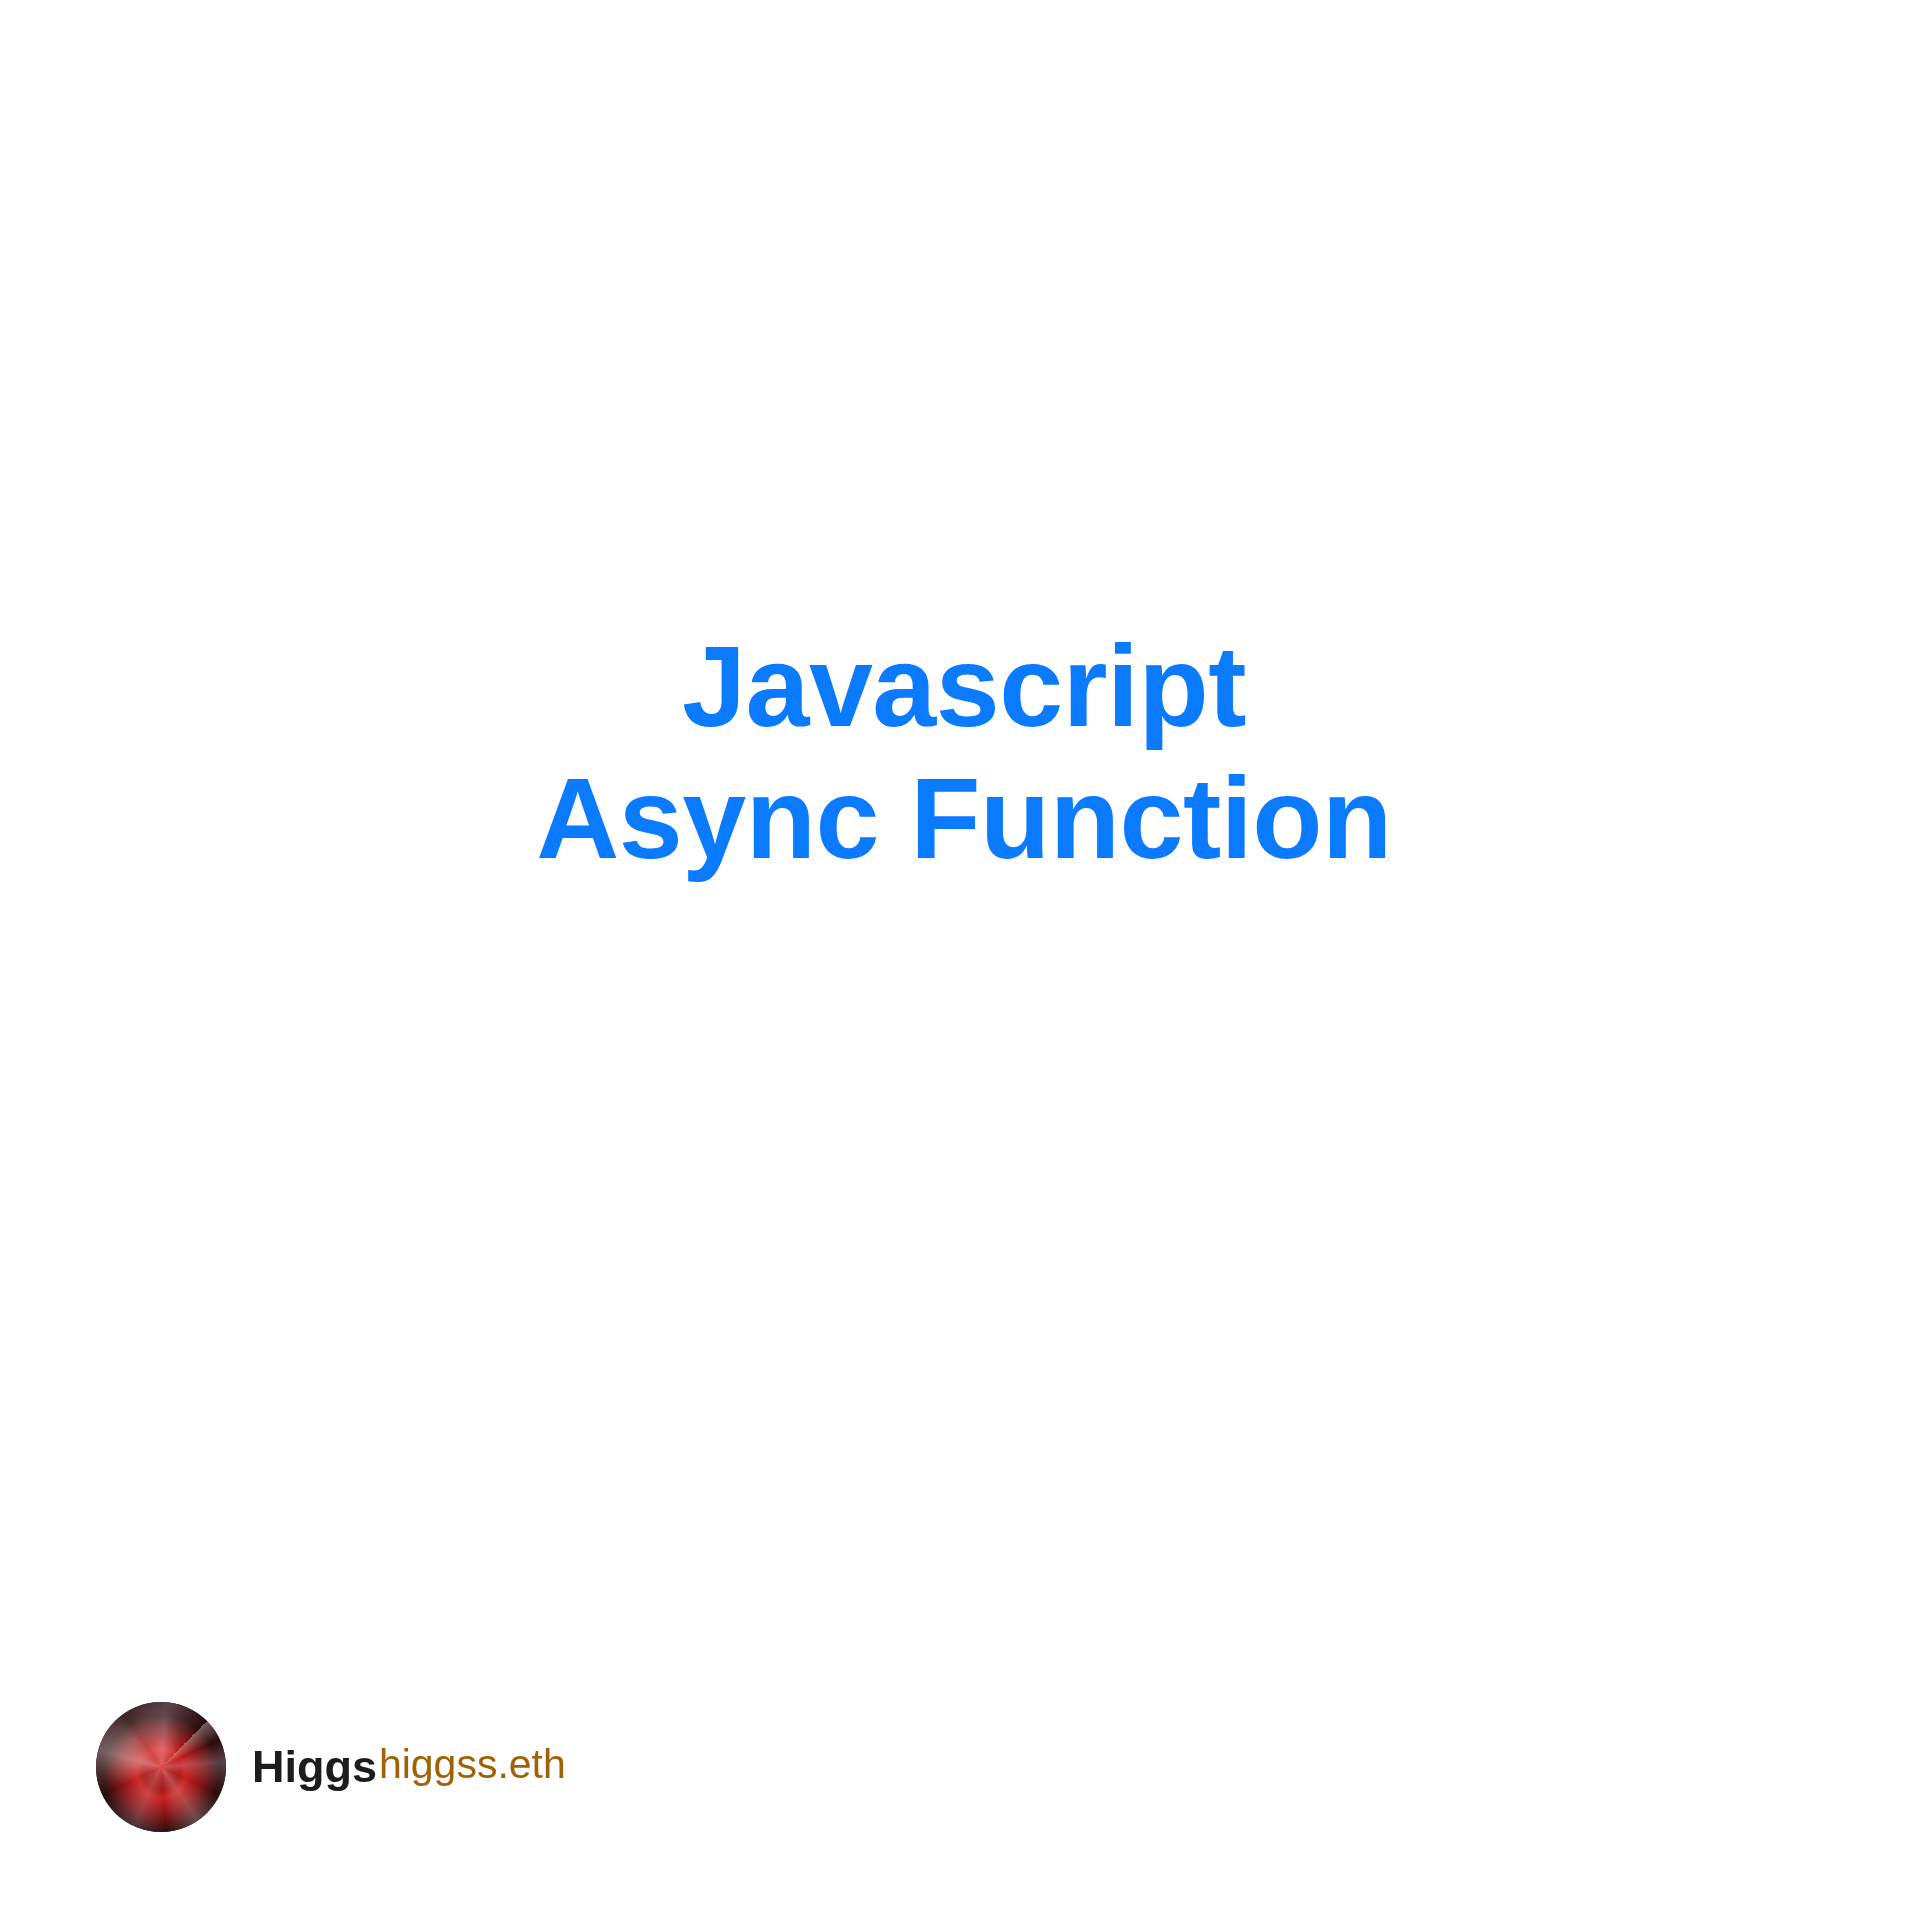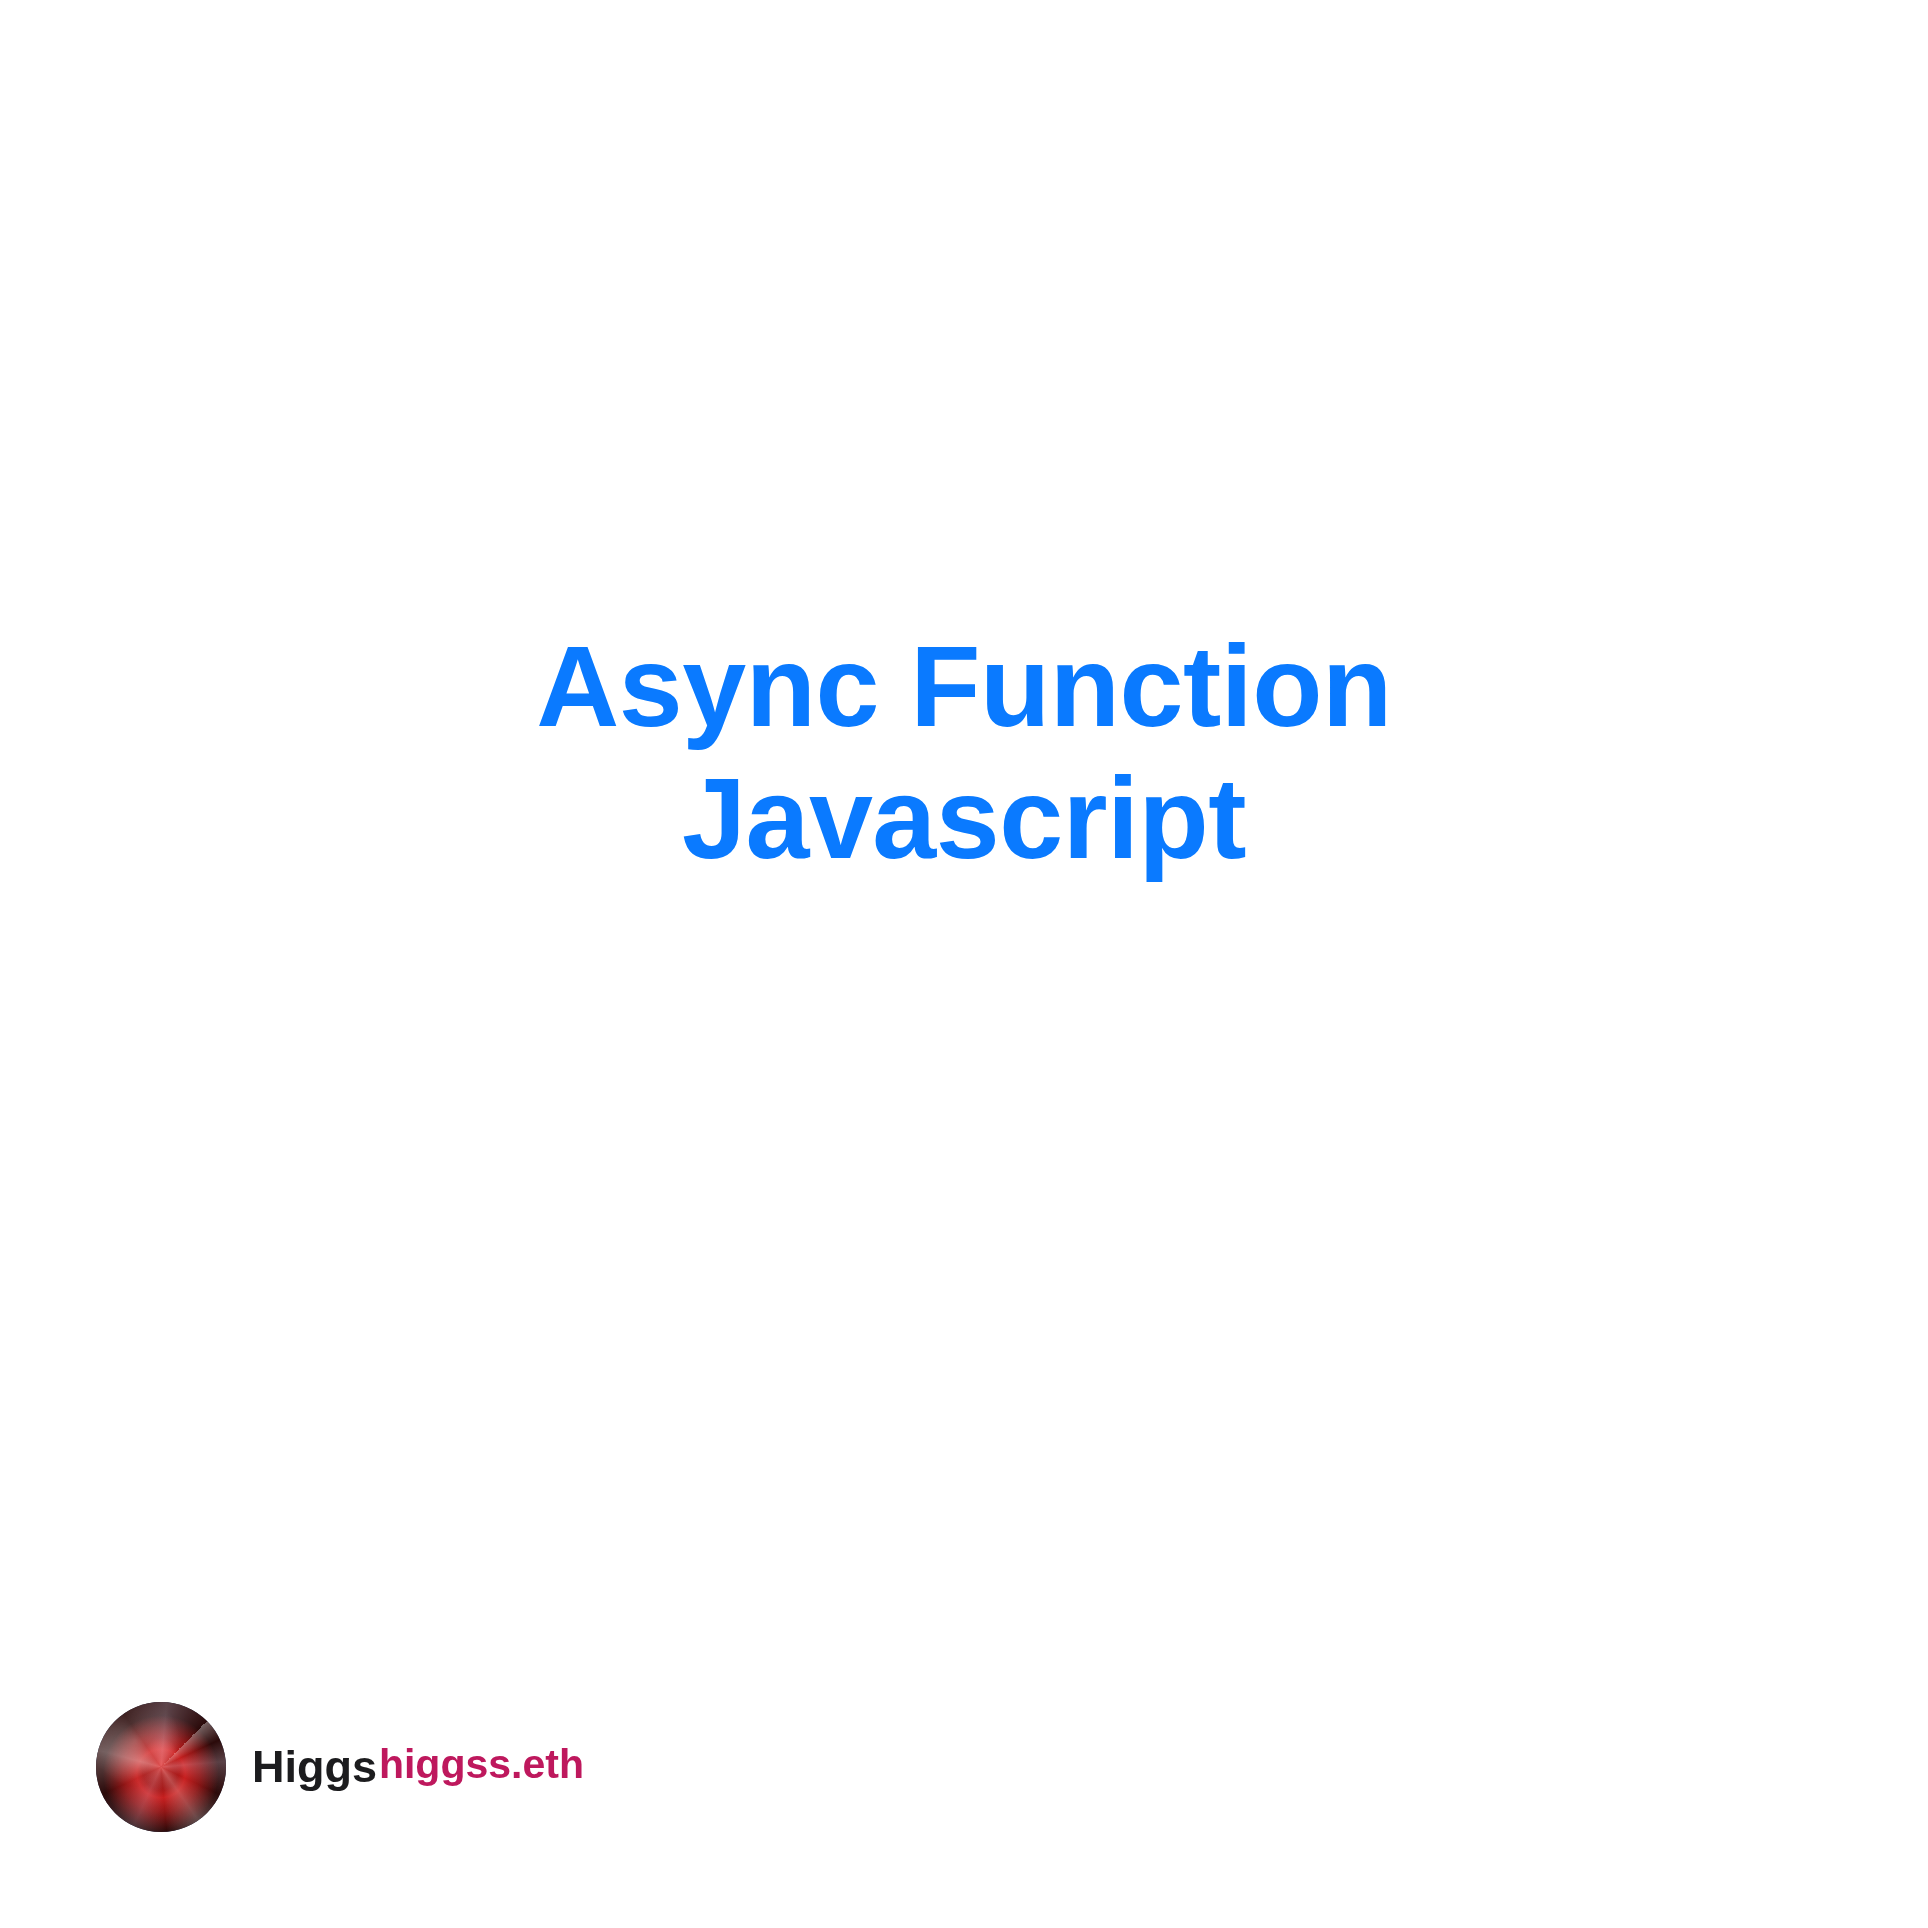"Async Function" div.title-line { order: before "Javascript" -> after "Javascript" }
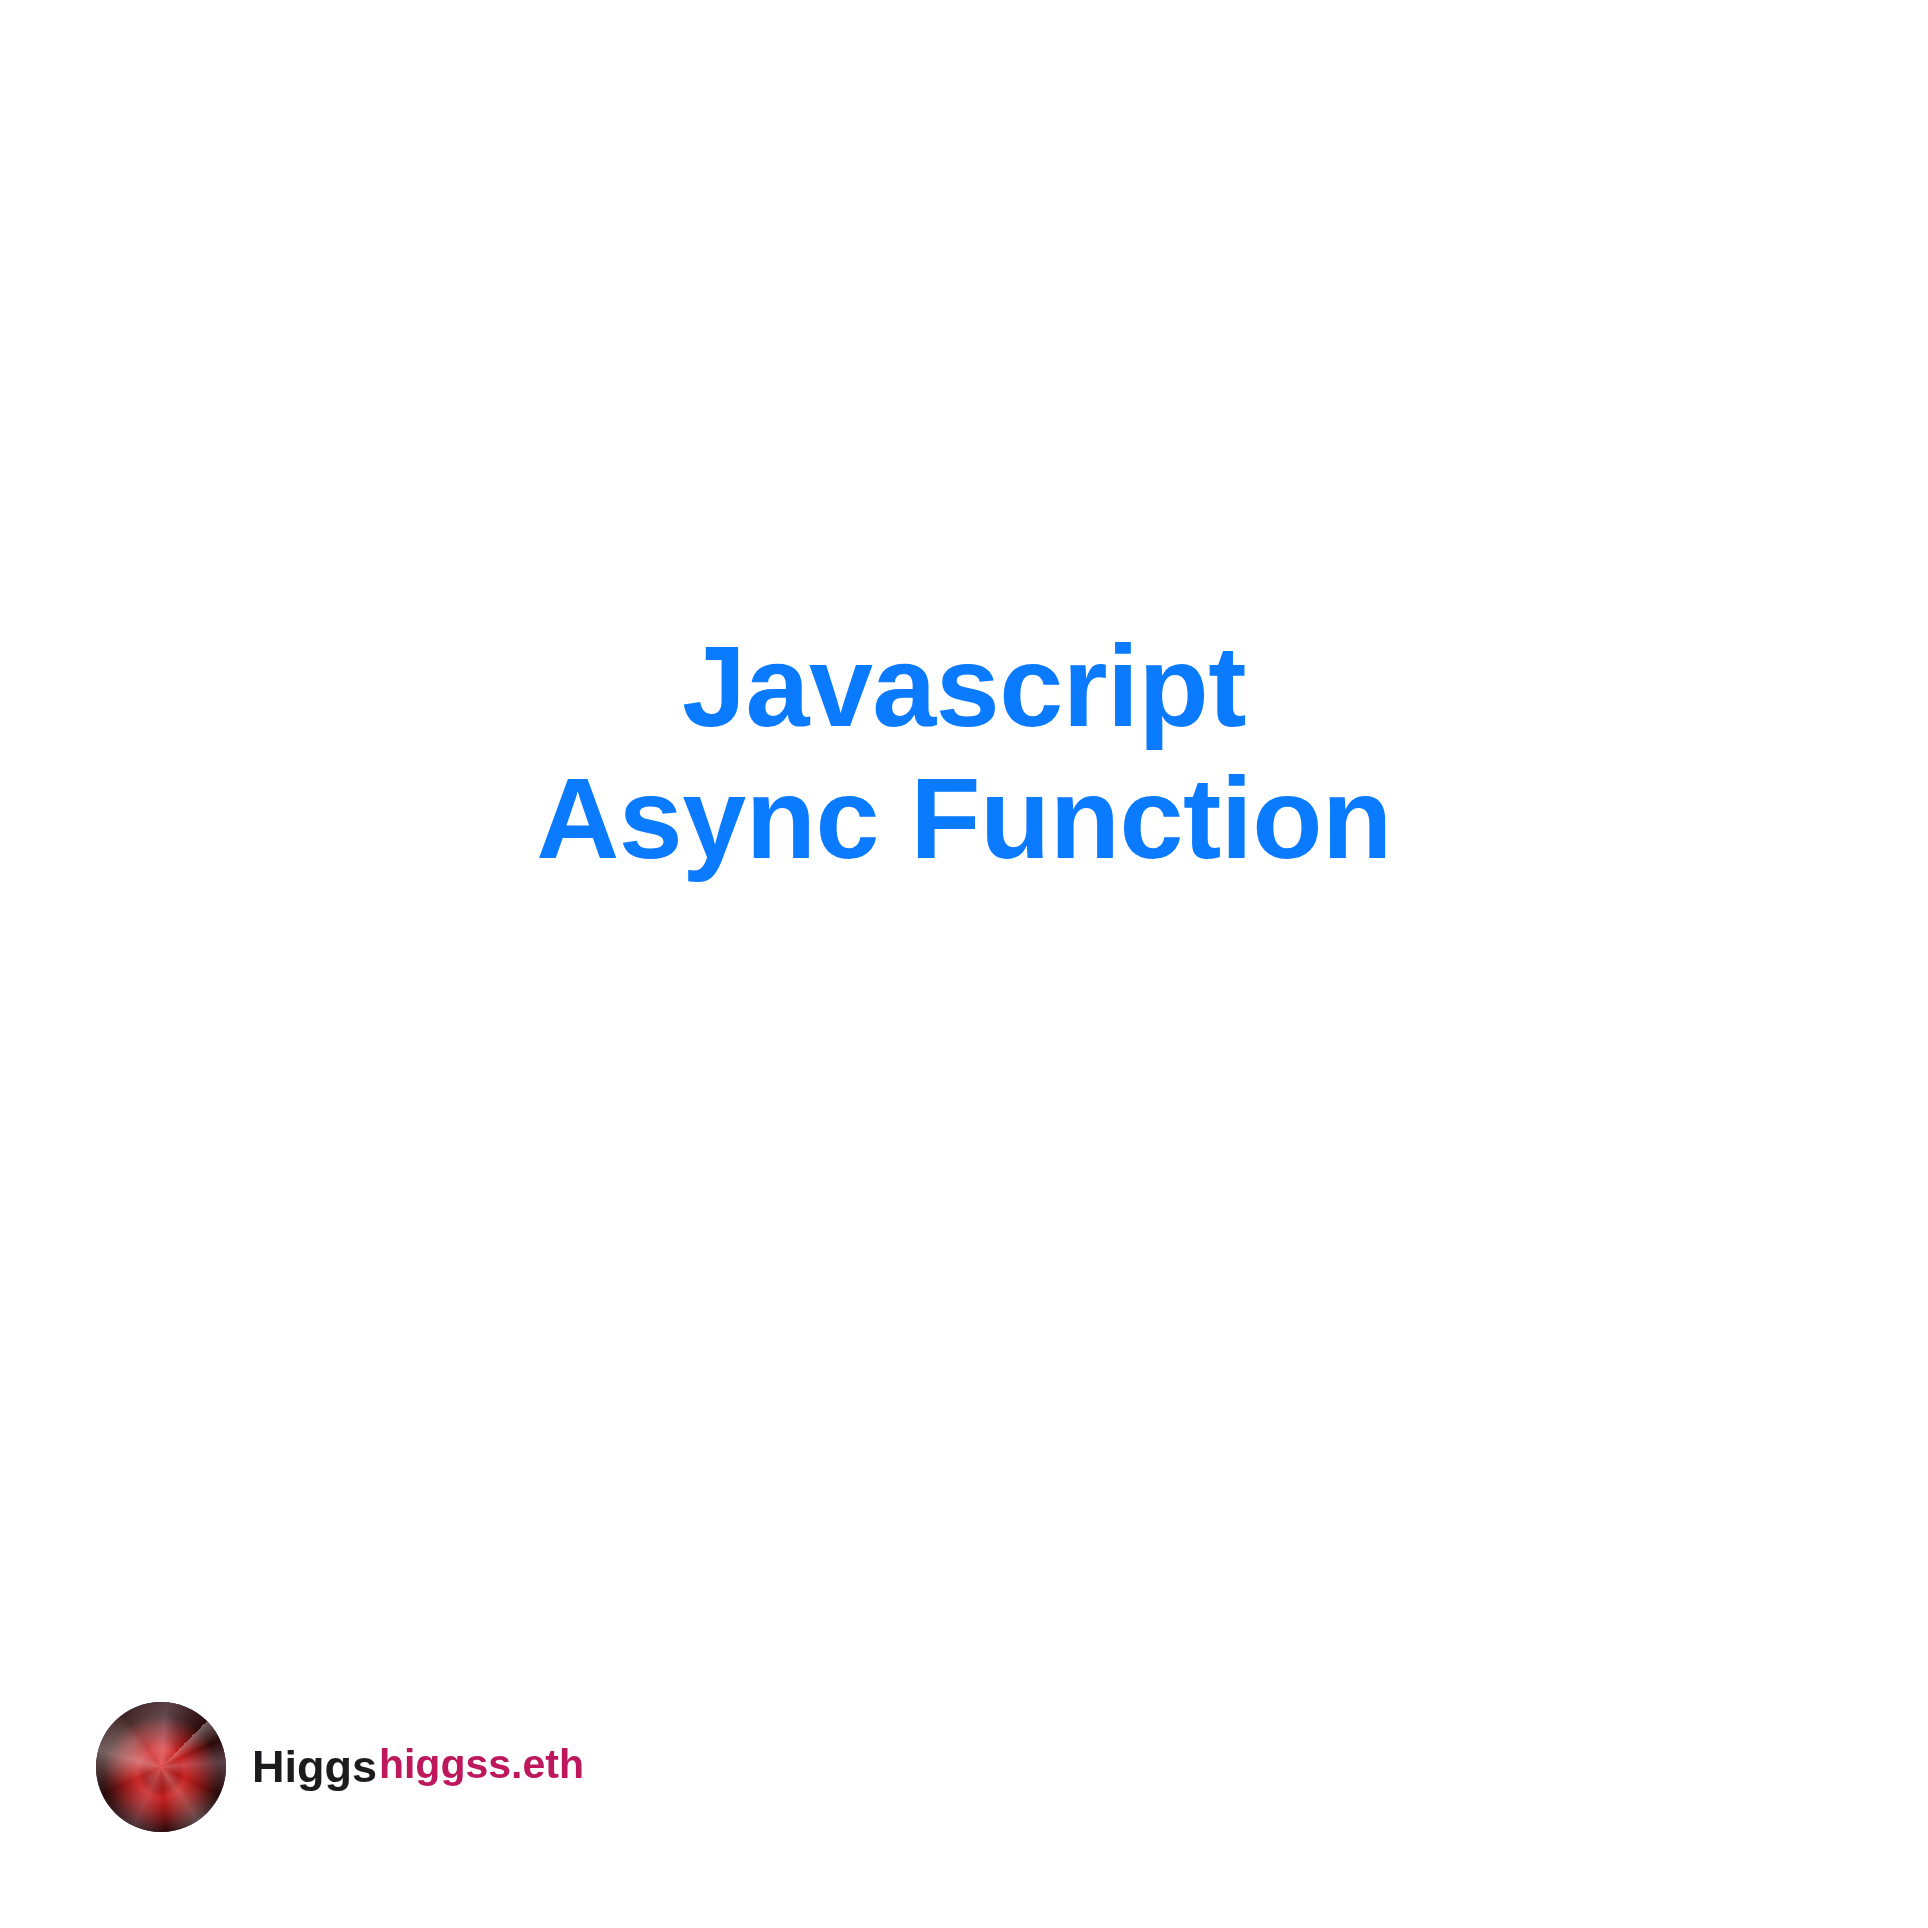"higgss.eth" .author-handle { color: #be185d -> #a16207; font-weight: 700 -> 400 }
